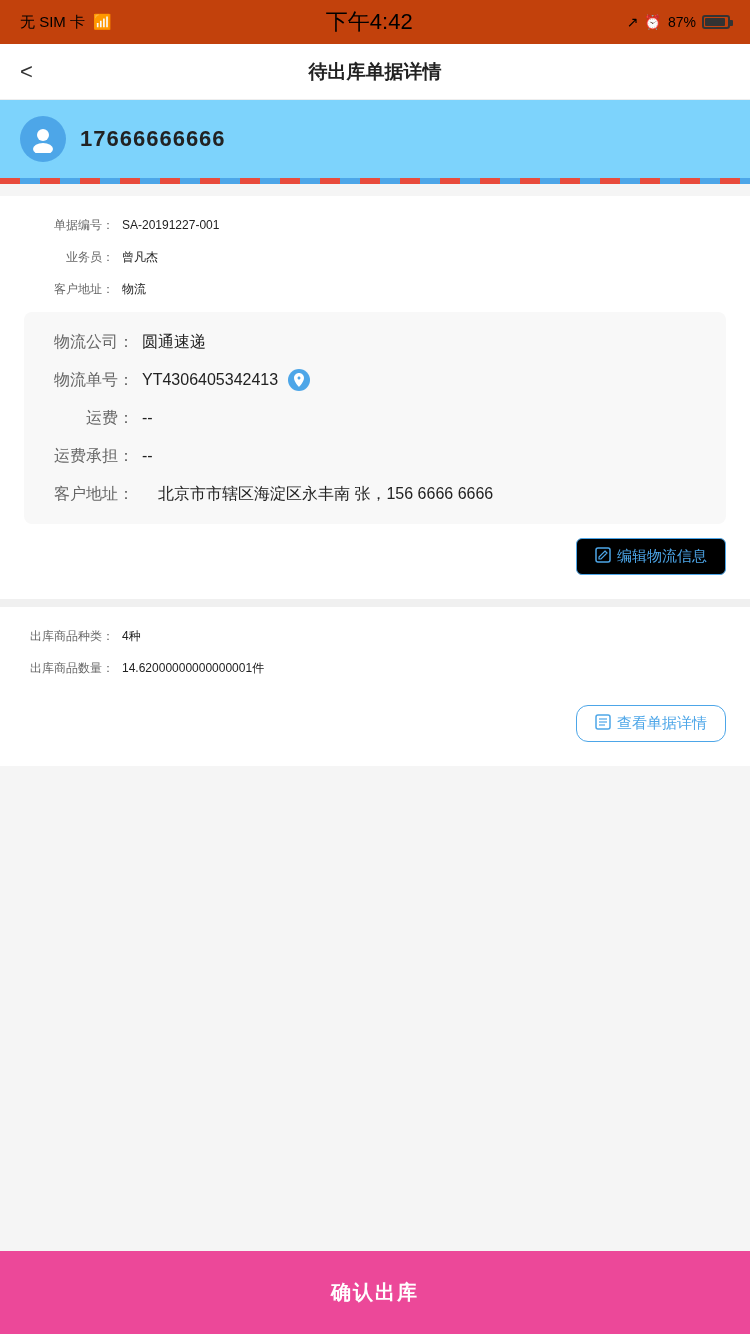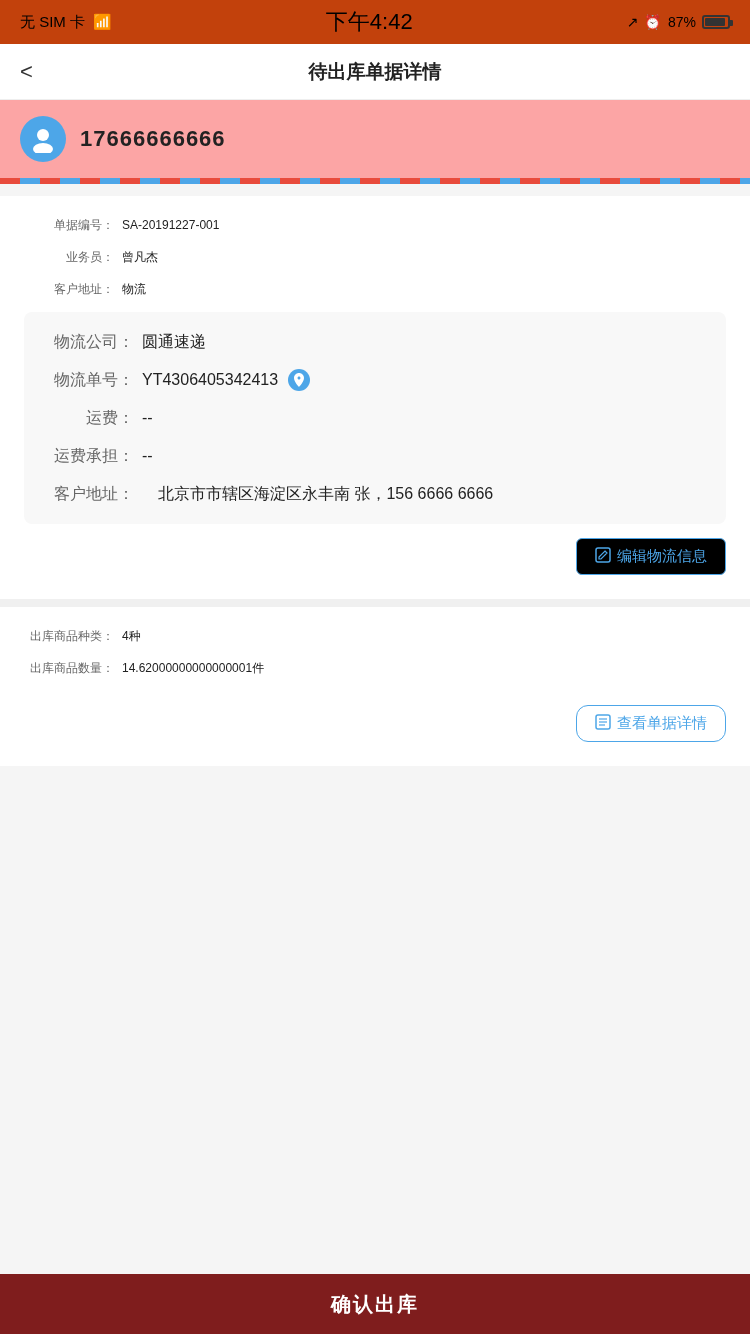"17666666666" .user-header { background: #fca5a5 -> #7dd3fc }
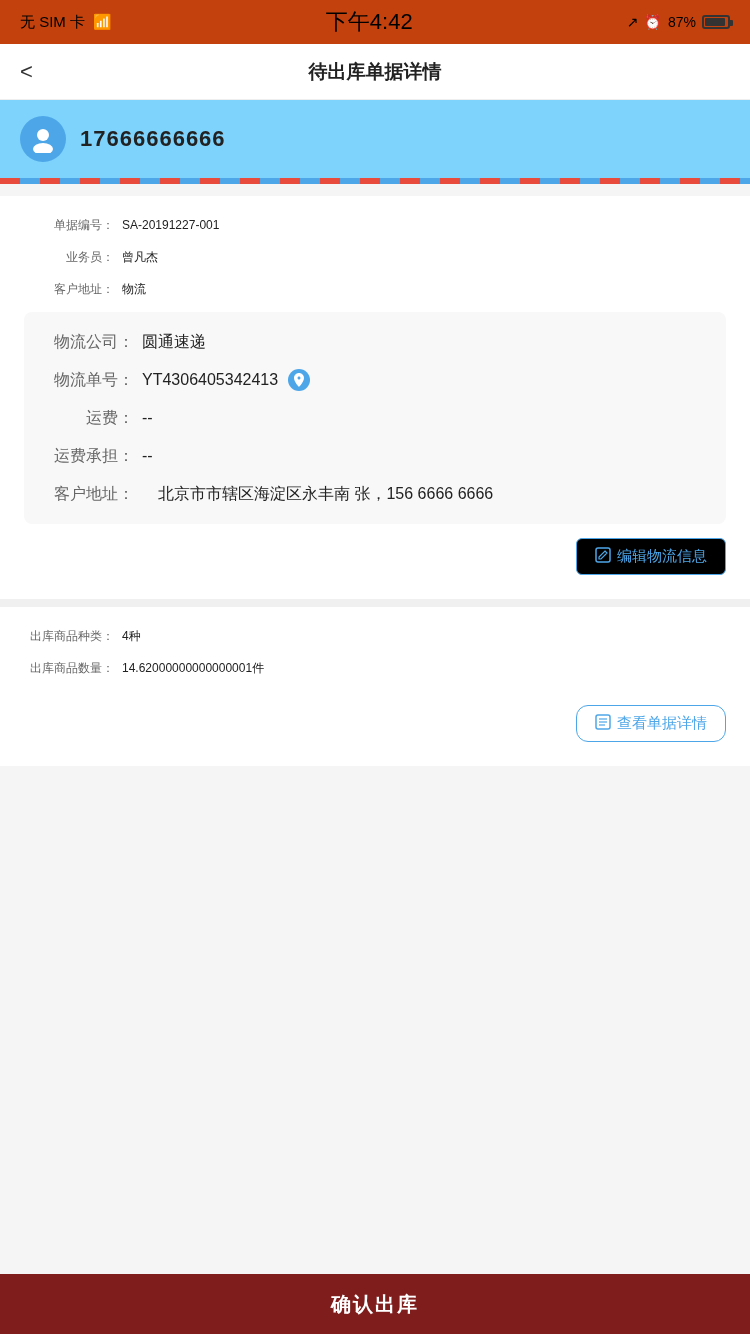"确认出库" .confirm-bar { background: #7f1d1d -> #ec4899; height: 60px -> 83px }
